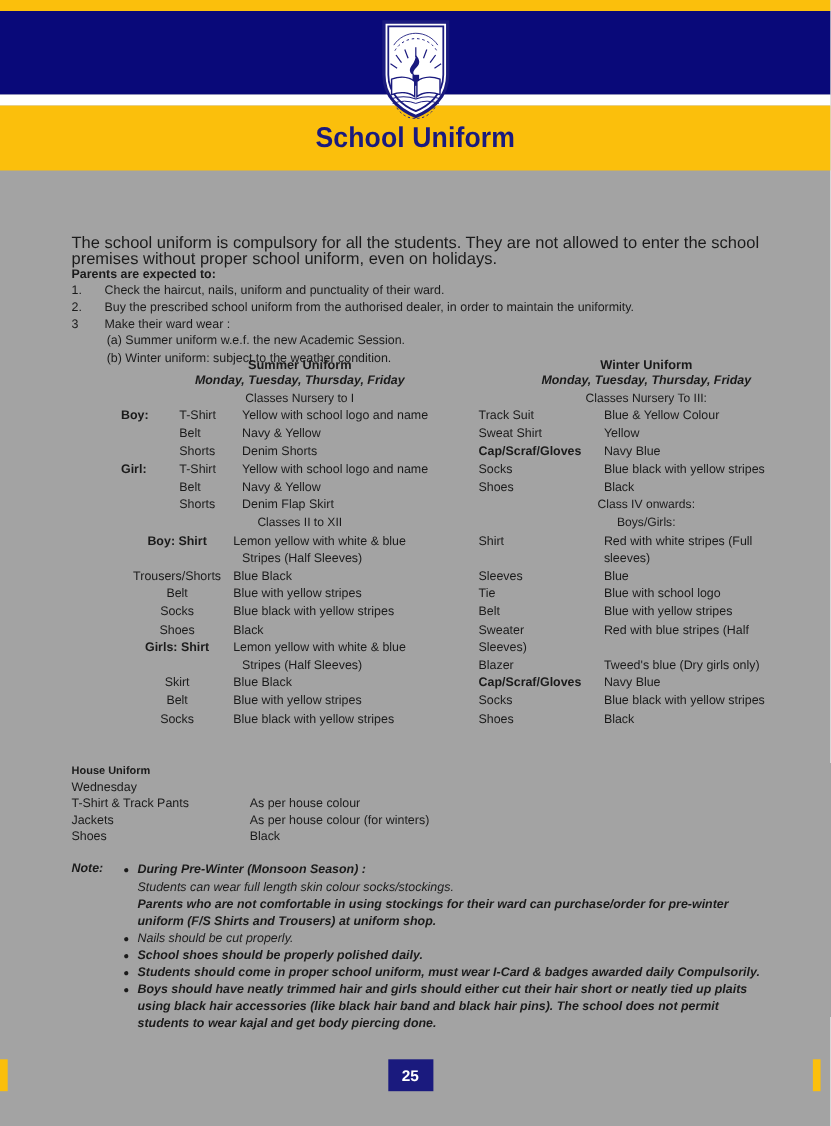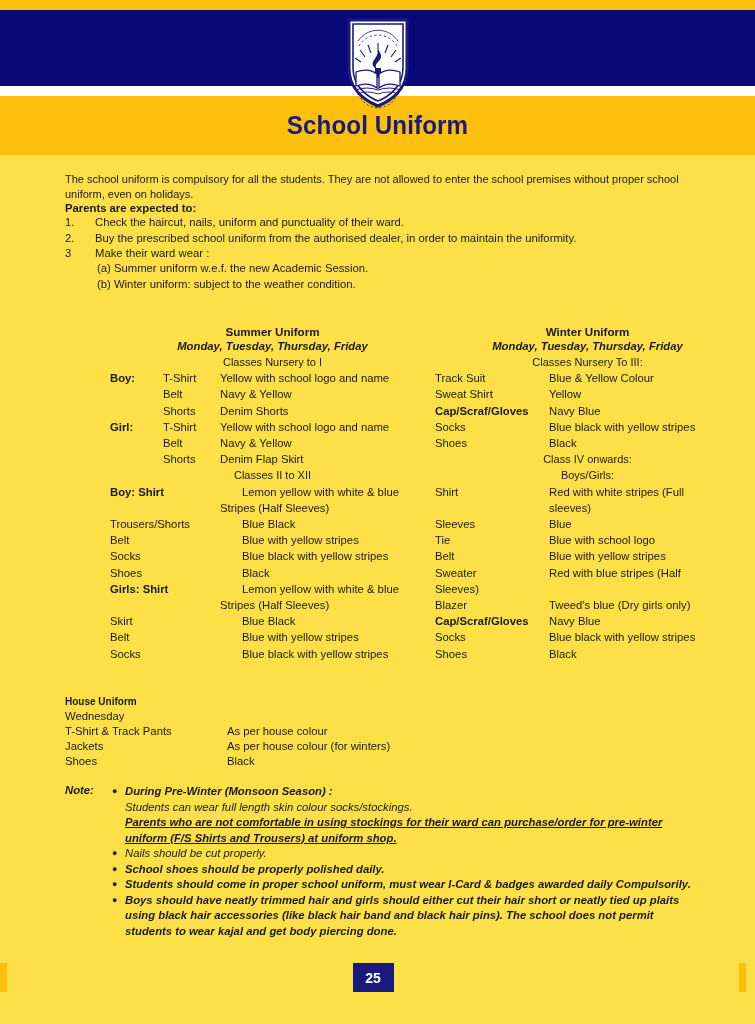"School Uniform" .page { background: #fde047 -> #a3a3a3 }
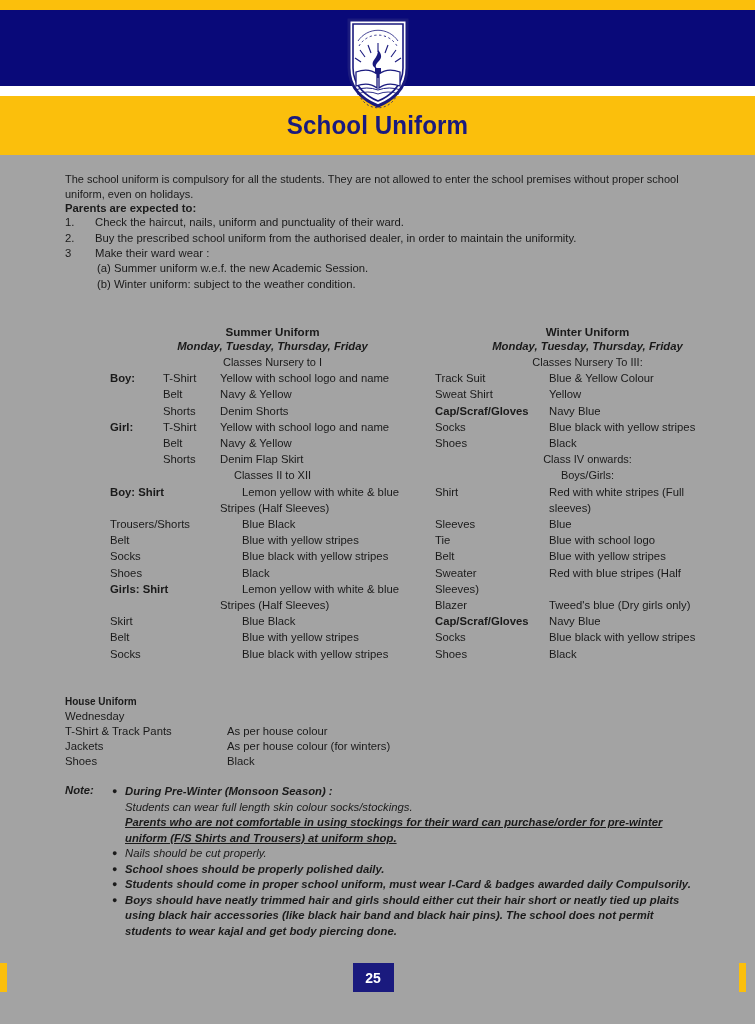"The school uniform is compulsory" .intro { font-size: 11px -> 15px; margin-top: none -> 42px }
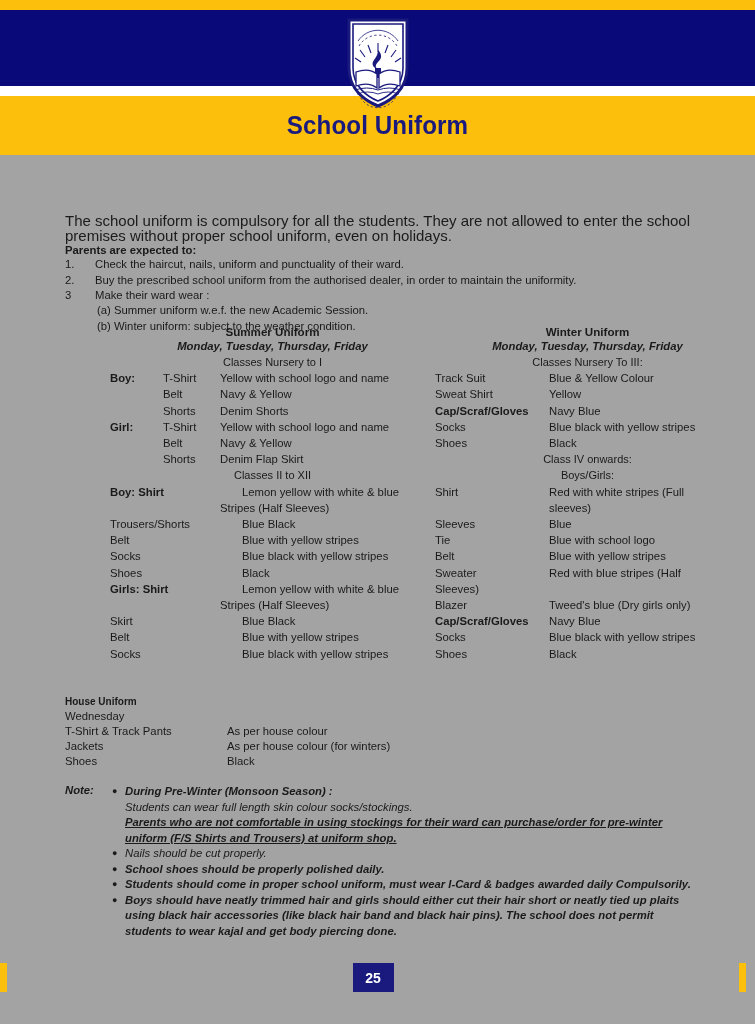"Boy: Shirt" .row2 .k { text-align: none -> center; width: 132px -> 102px }
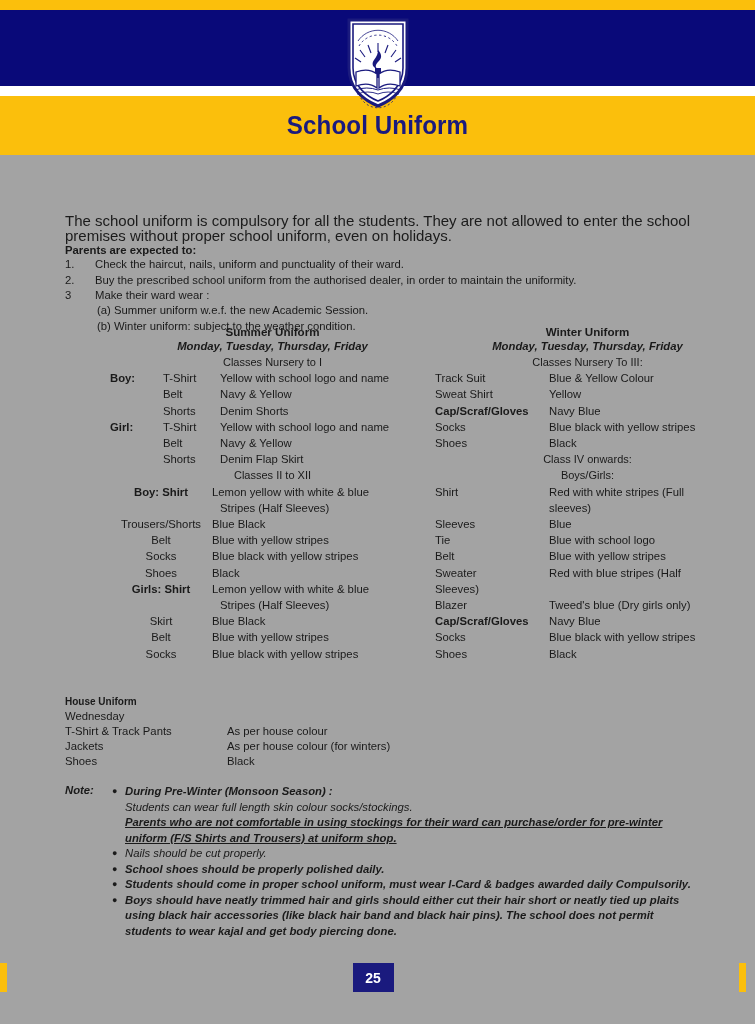"Parents who are not comfortable" .bold { text-decoration: underline -> none }
